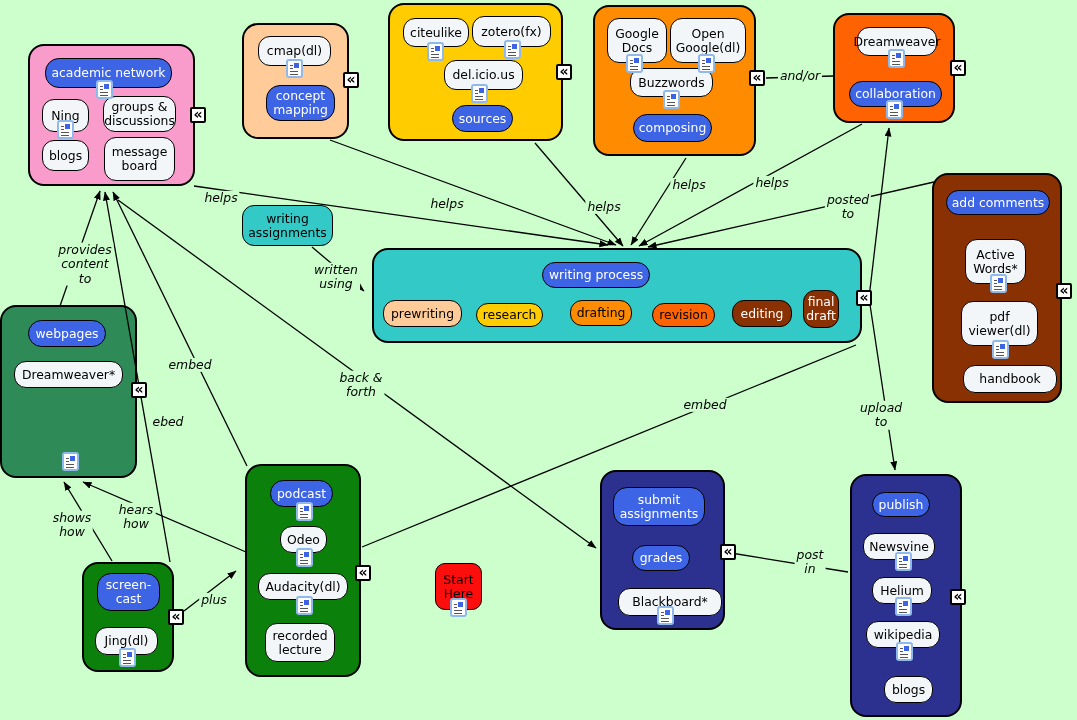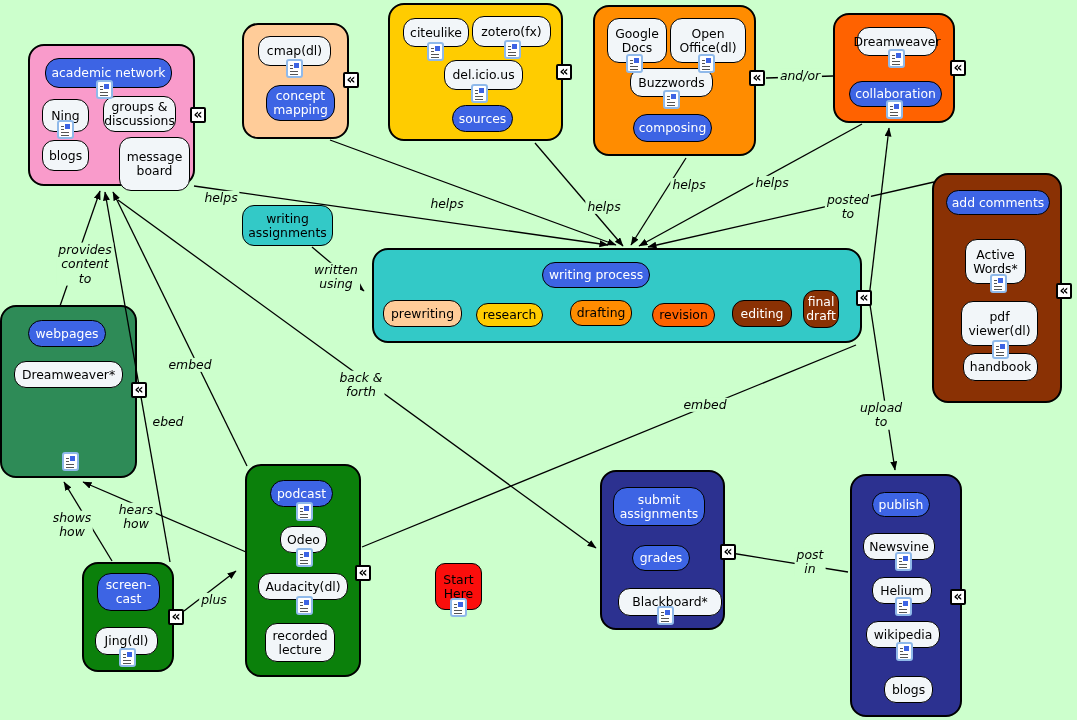"Open" div.pill { text: Office -> Google }
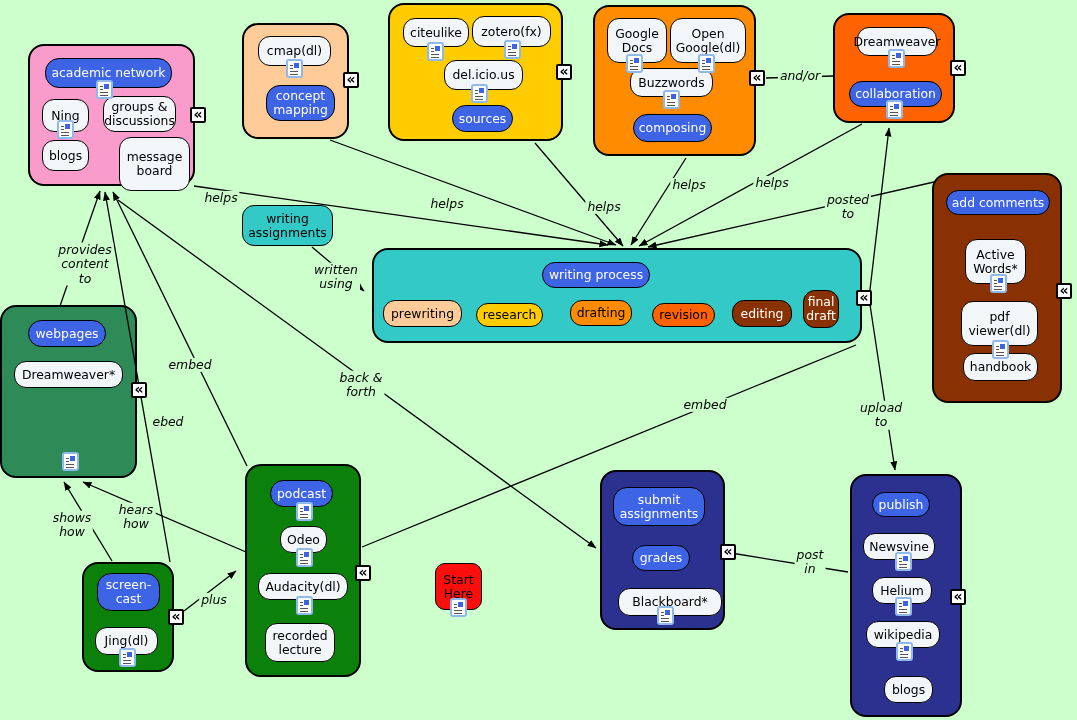"message" div.pill { height: 54px -> 44px; left: 119px -> 104px }
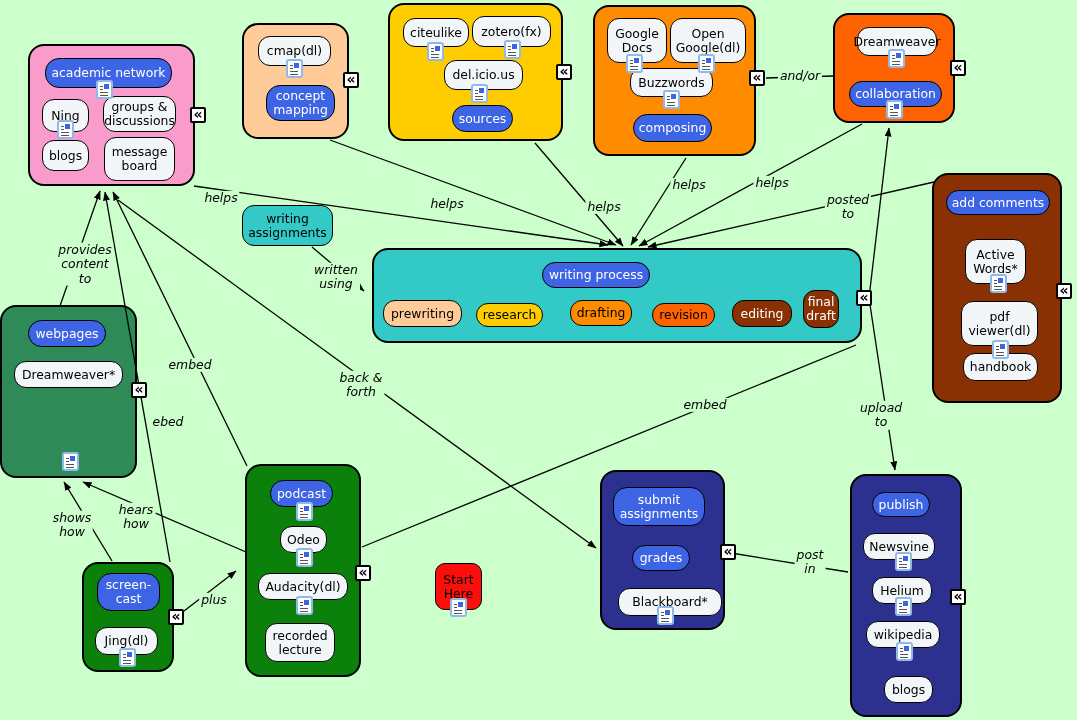"handbook" div.pill { top: 353px -> 365px; width: 75px -> 94px }
